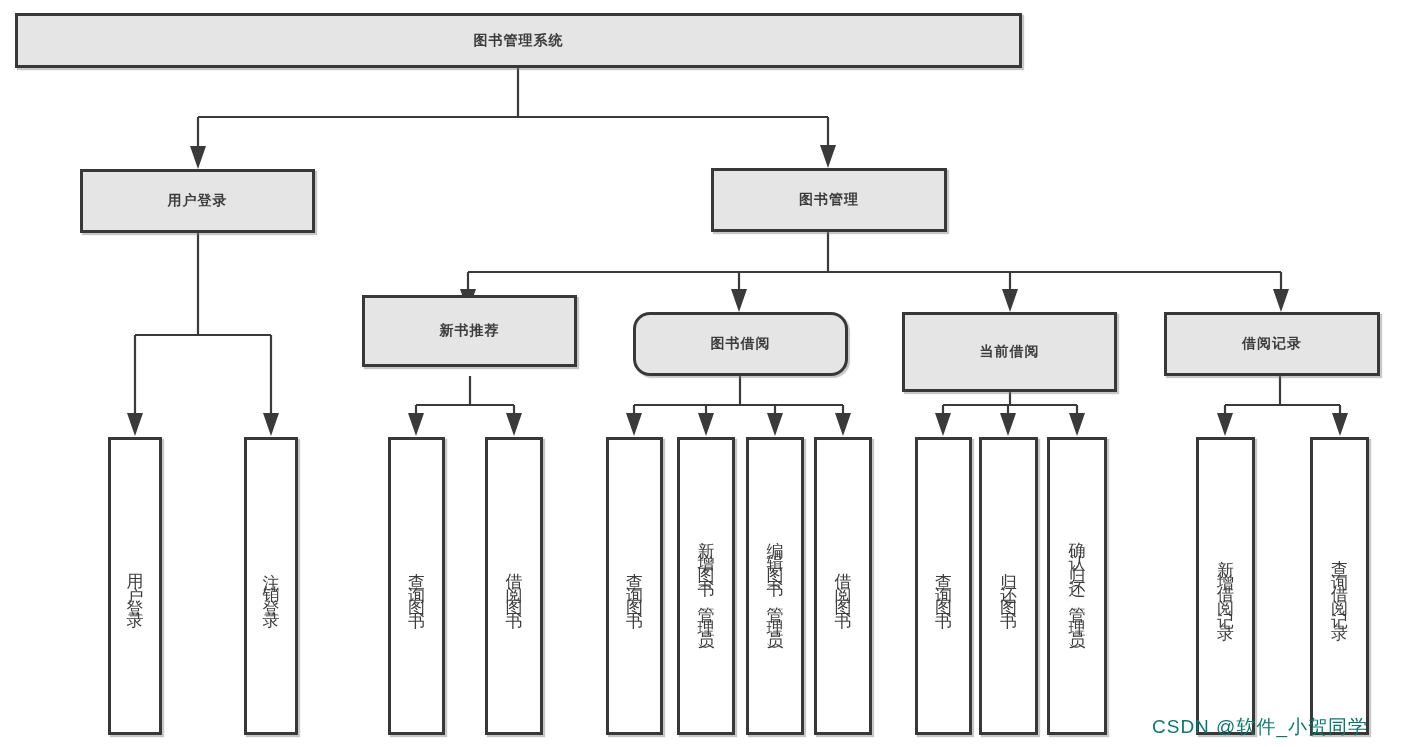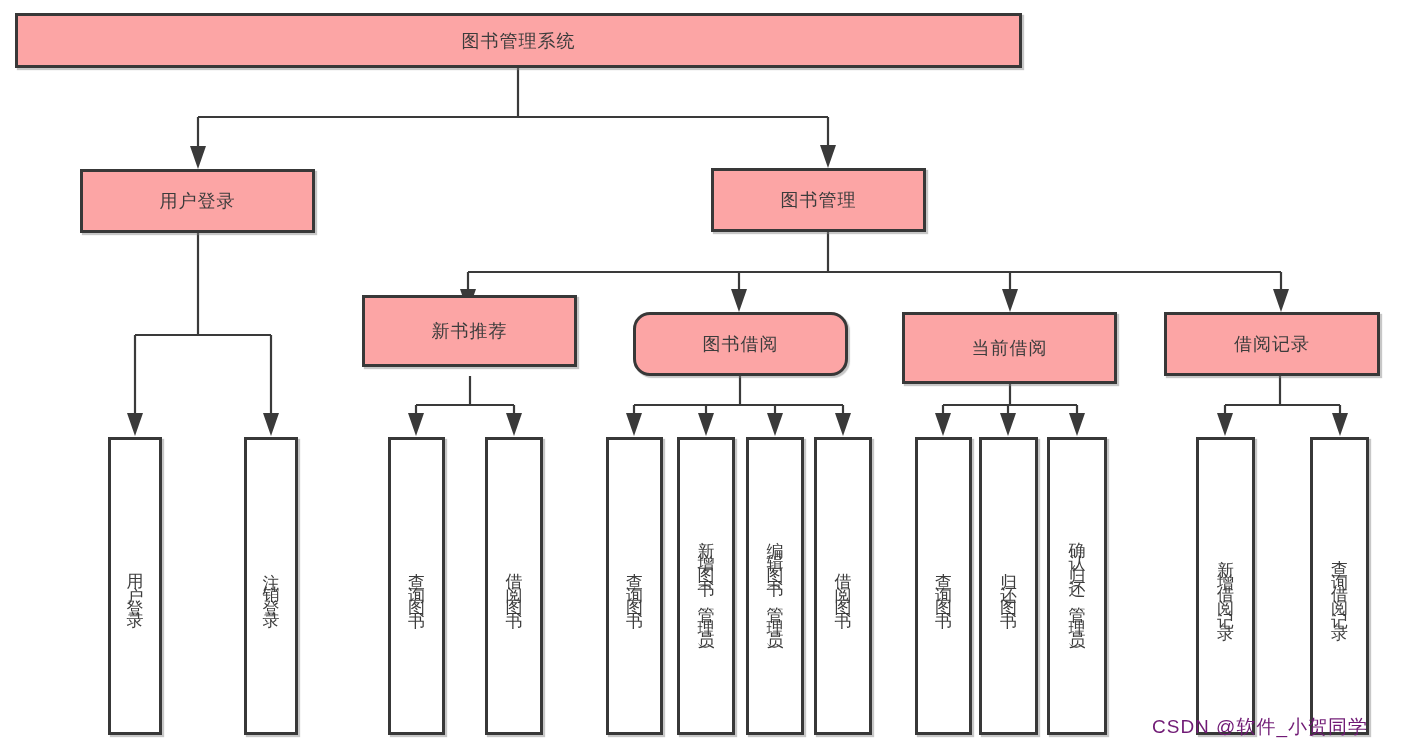"图书管理系统" .hbox { background: #fca5a5 -> #e5e5e5; font-size: 18px -> 14px; font-weight: none -> bold }
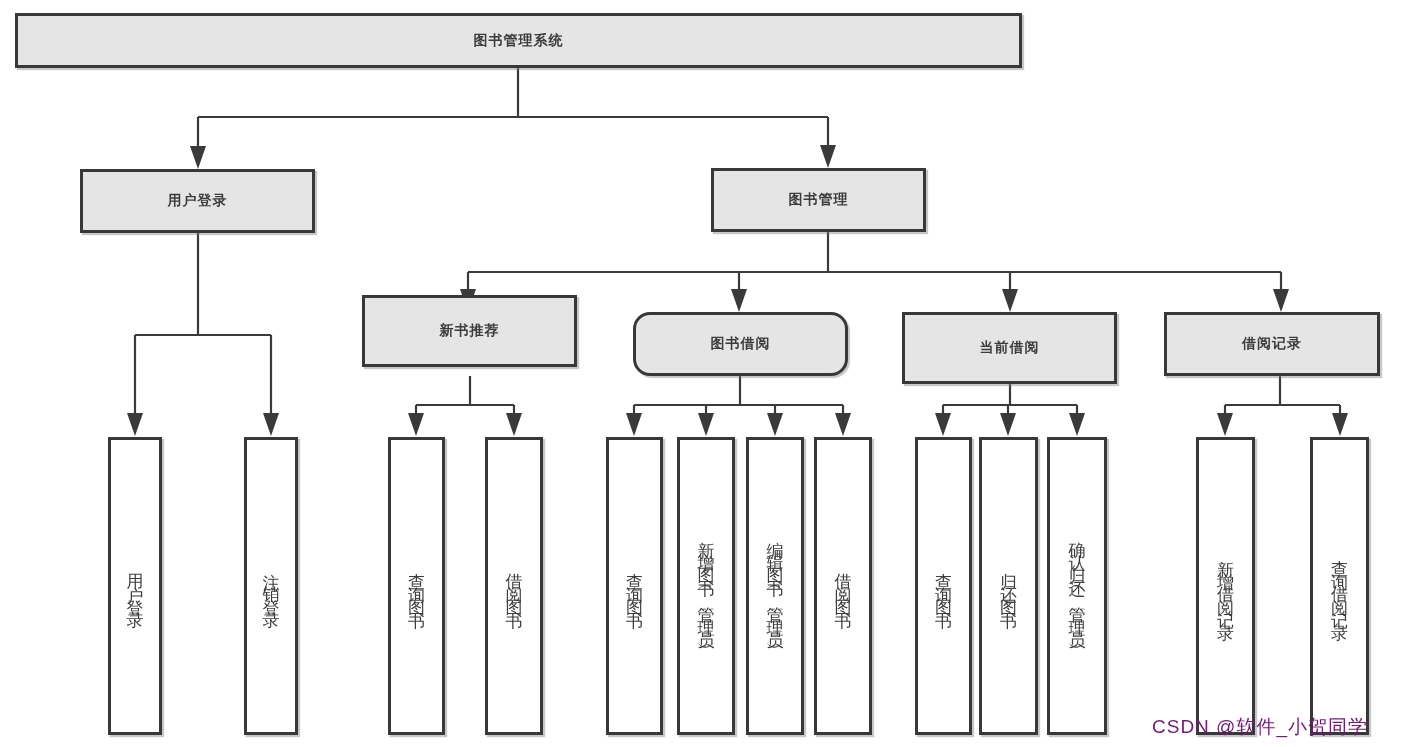"图书管理" #b-book-mgmt { width: 215px -> 236px }
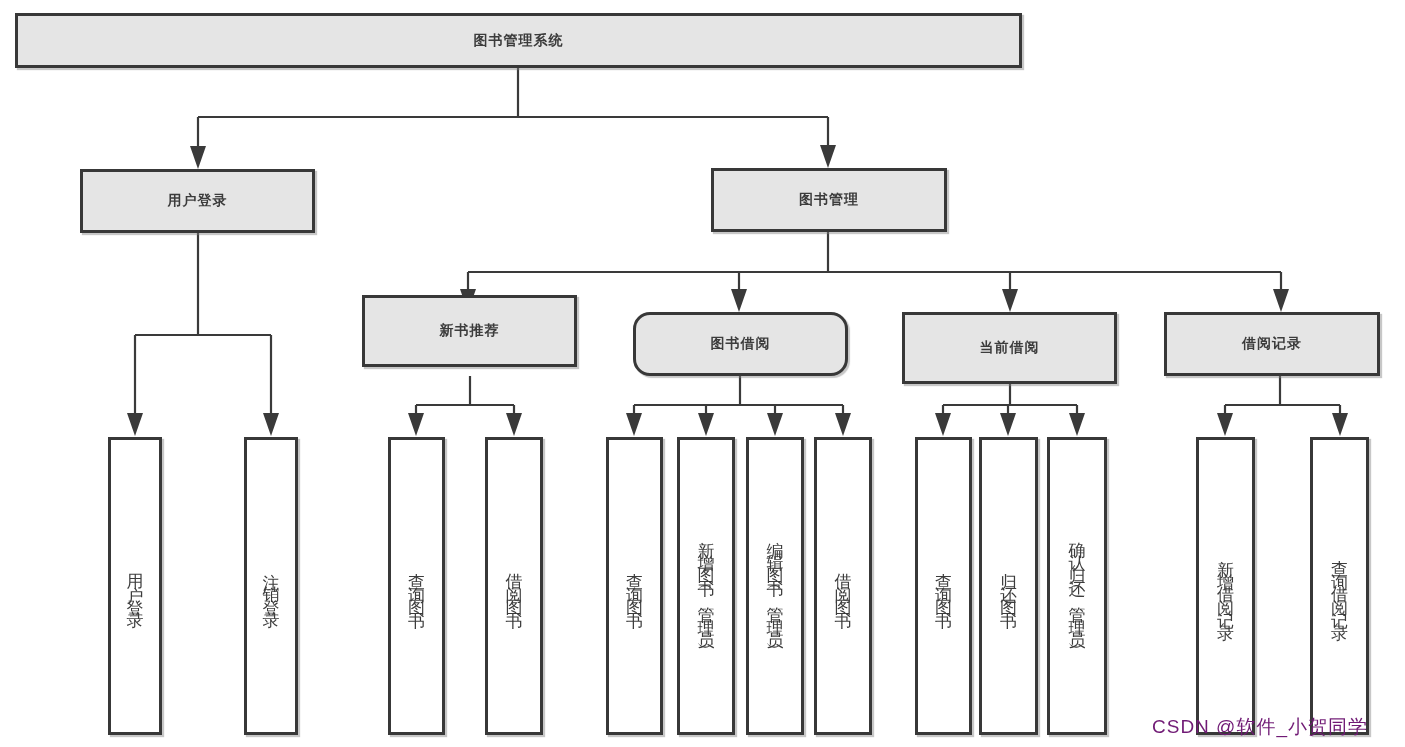"当前借阅" #b-cur-borrow { height: 72px -> 80px }
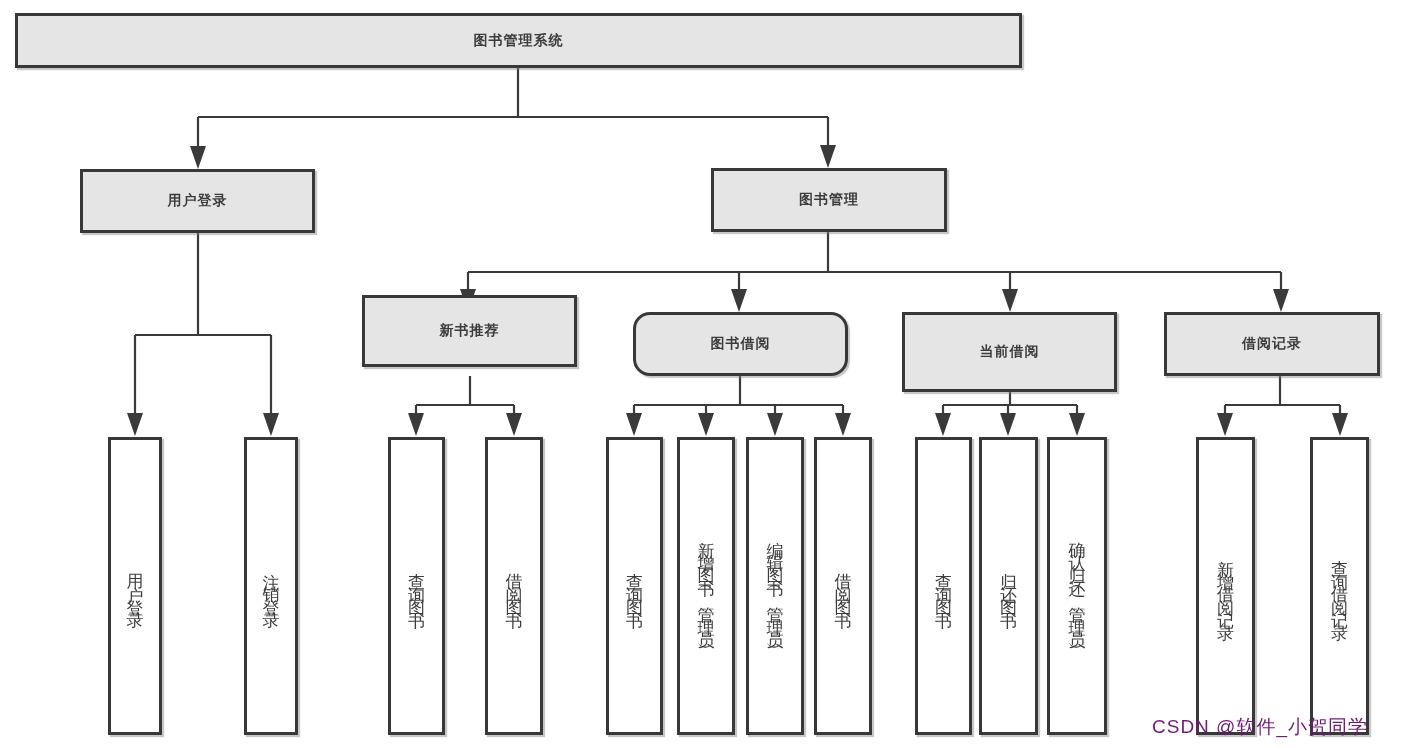"CSDN @软件_小贺同学" #watermark { color: #701a75 -> #0f766e }
